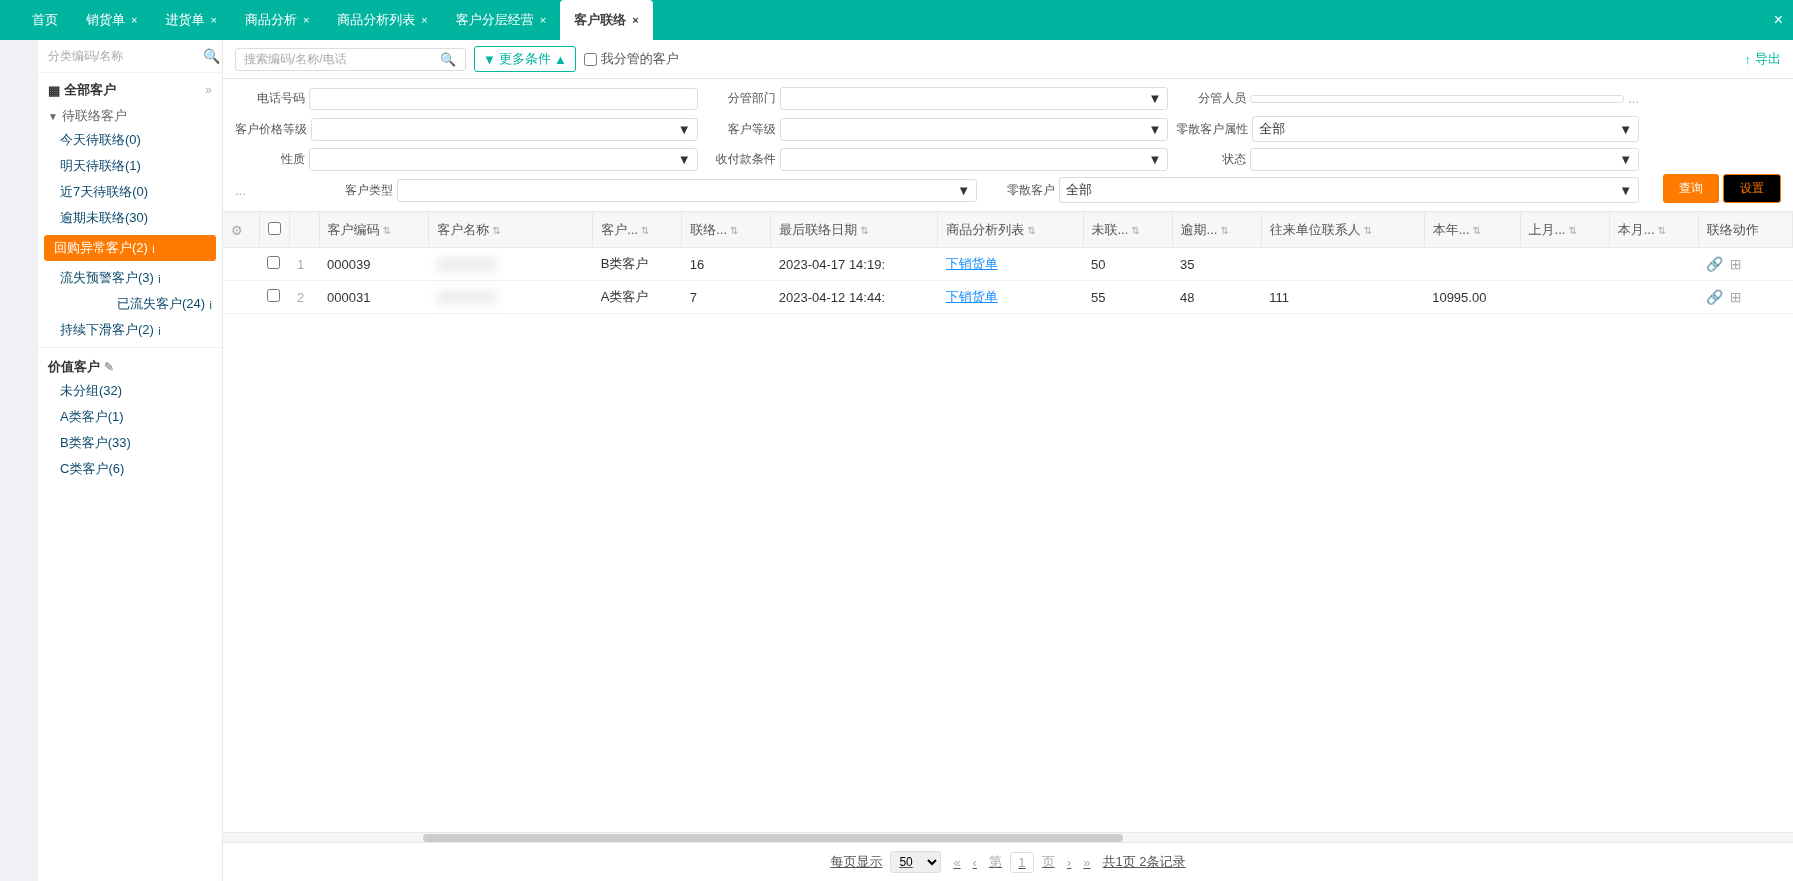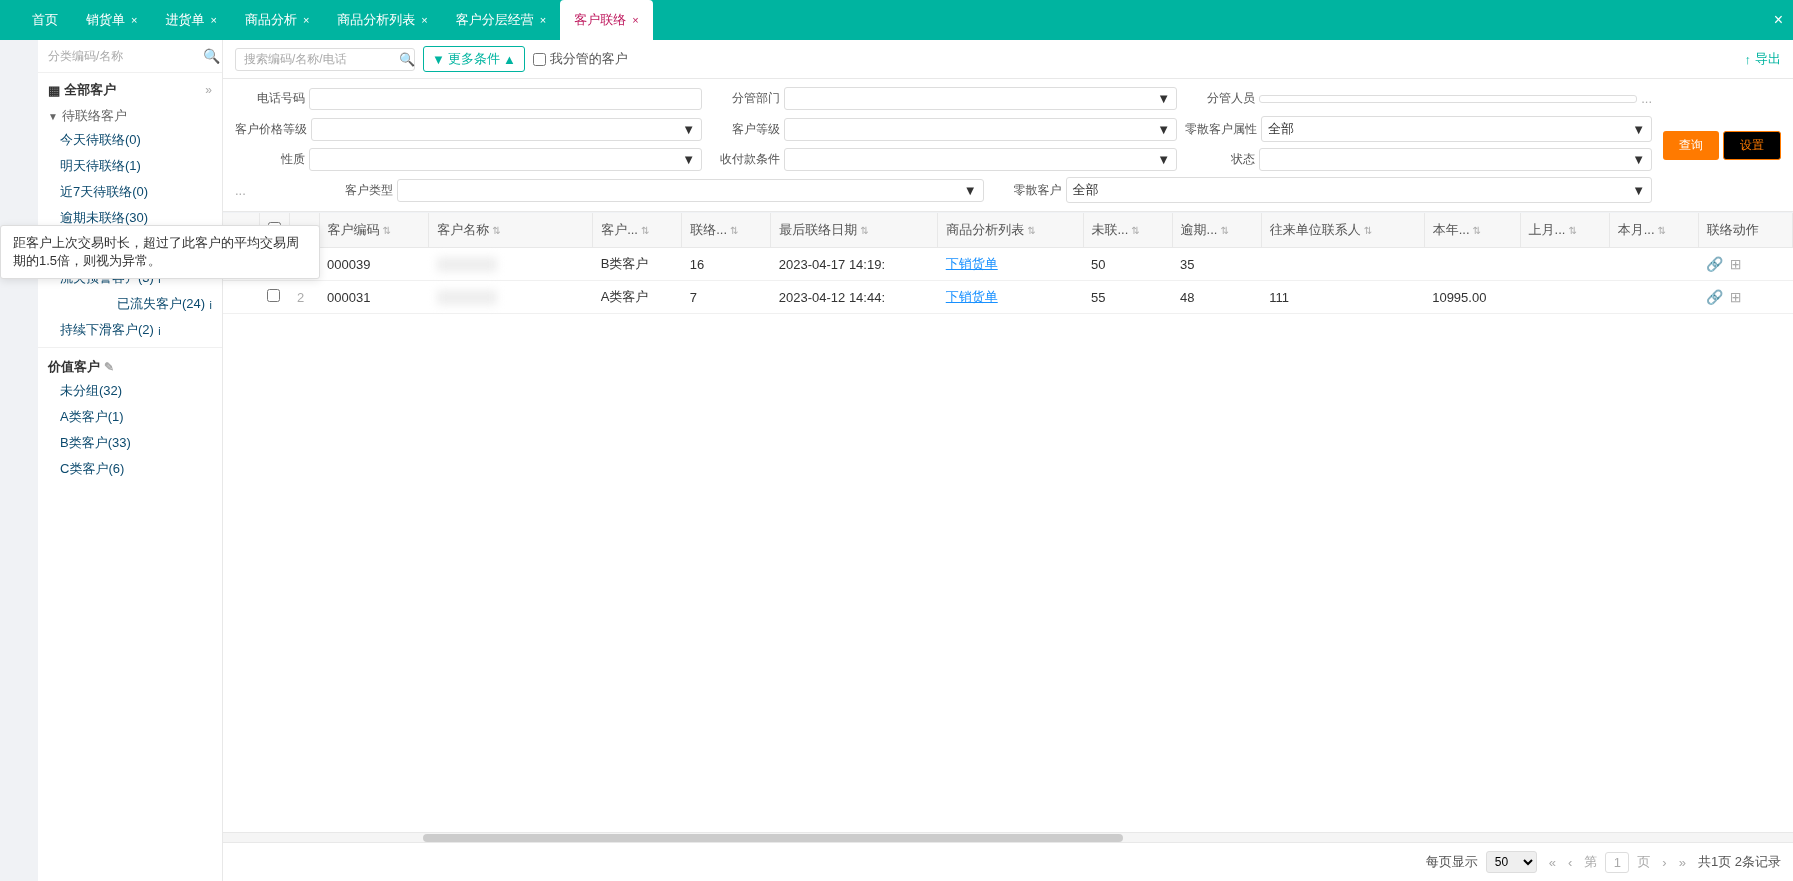"客户联络" .top-nav .nav-item.active { color: #be185d -> #404040; font-weight: none -> bold }
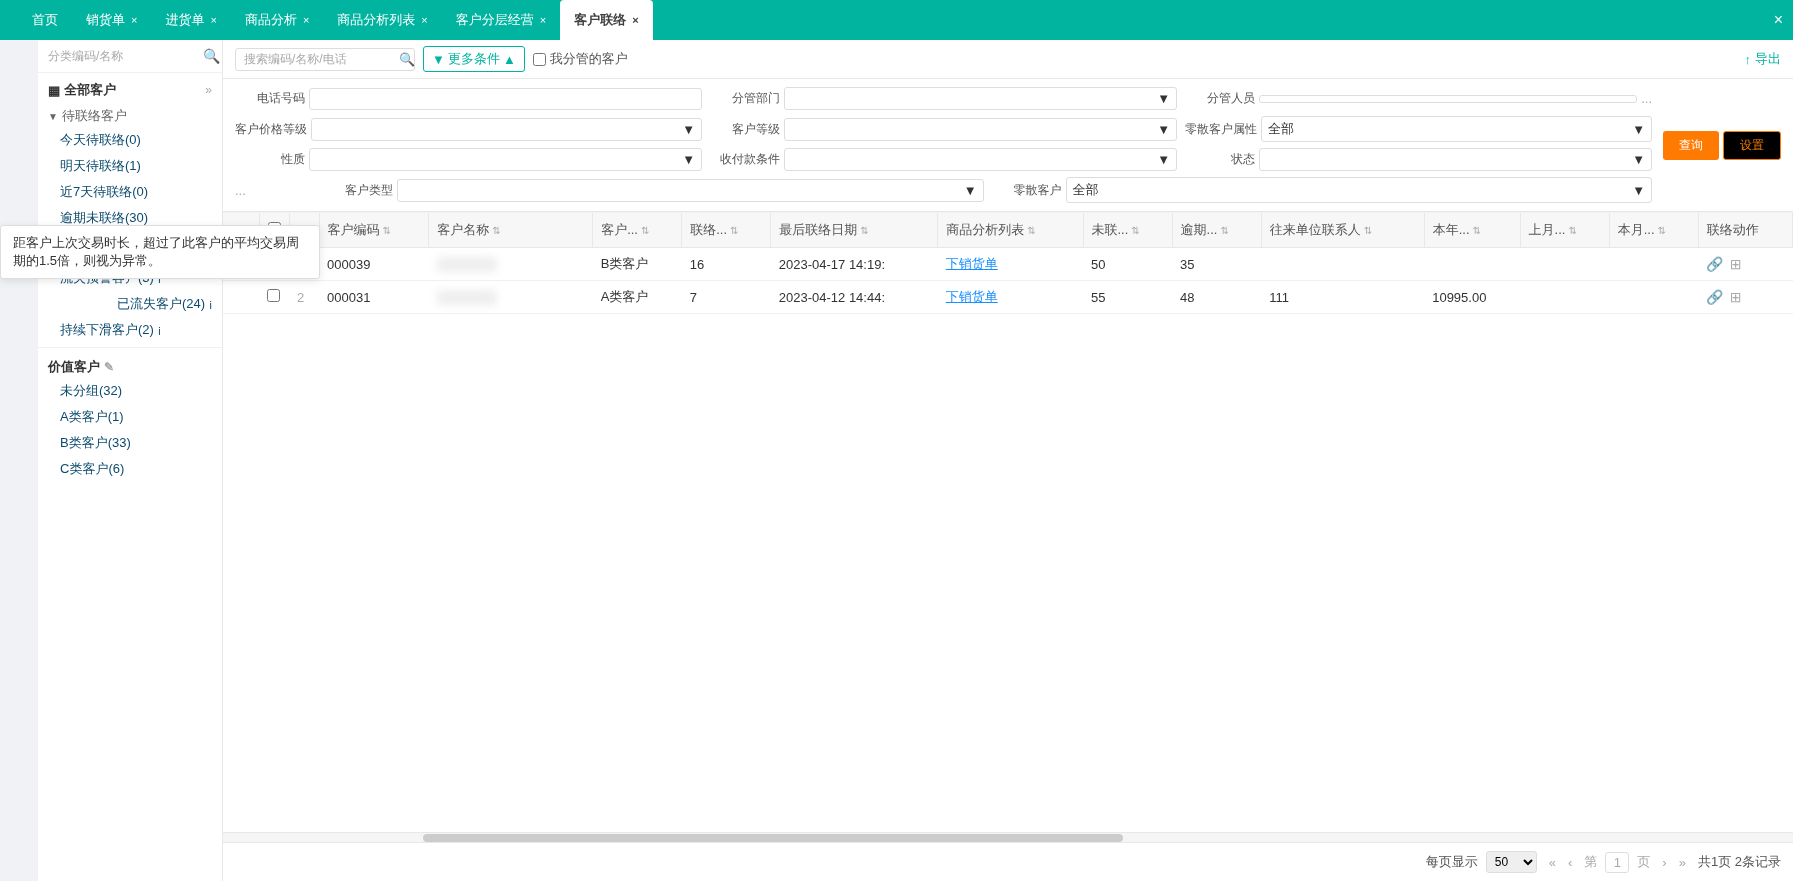"搜索编码/名称/电话" .filter-search { width: 180px -> 231px }
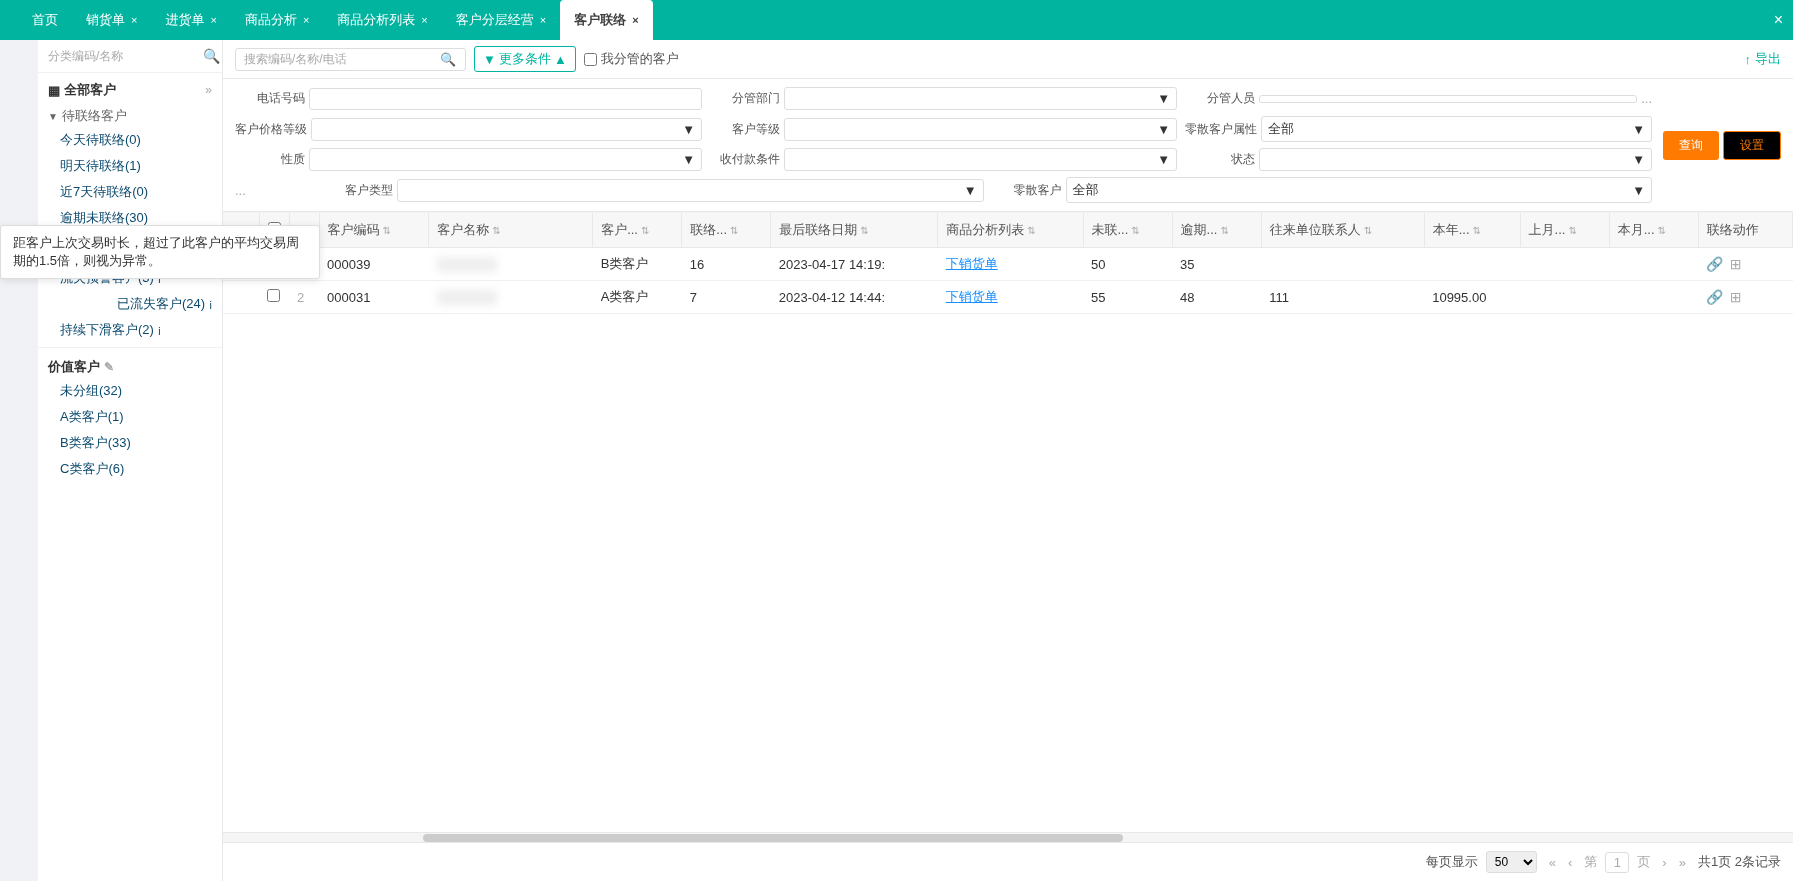"电话号码" div { align-items: center -> flex-end; gap: 11px -> 24px }
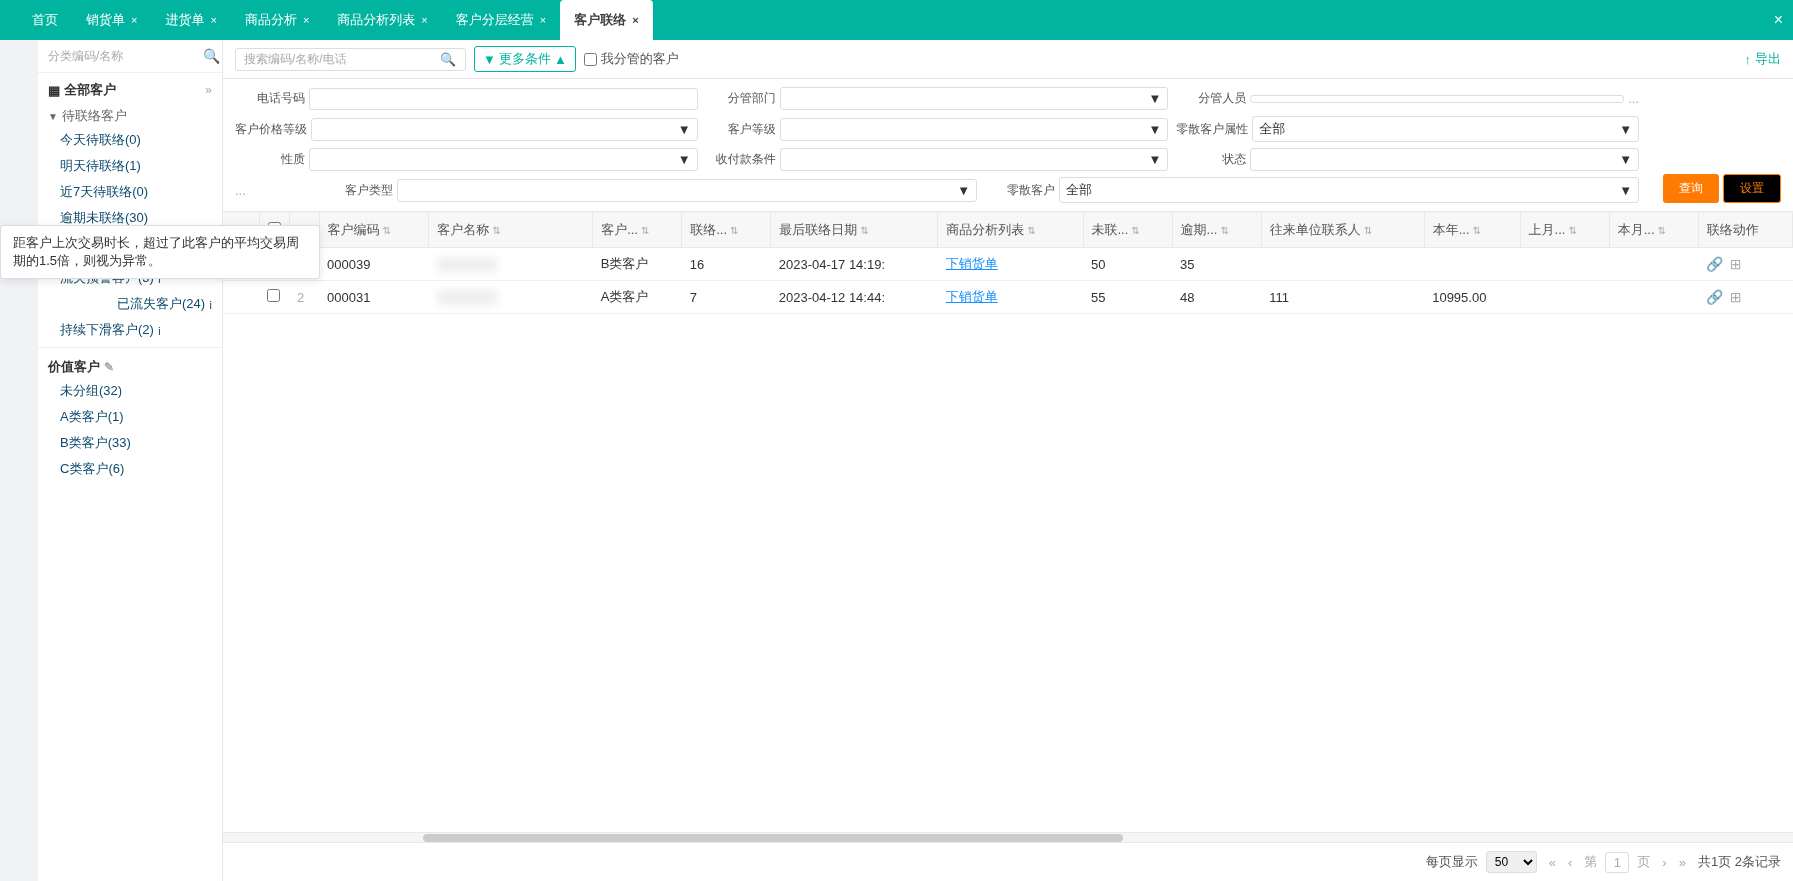"距客户上次交易时长，超过了此客户的平均交易周期的1.5倍，则视为异常。" div.tooltip-box { html: <div> <span>距客户上次交易时长，超过了此客户的平均交易周期的1.5倍，则视为异常。</span> </div> -> none }
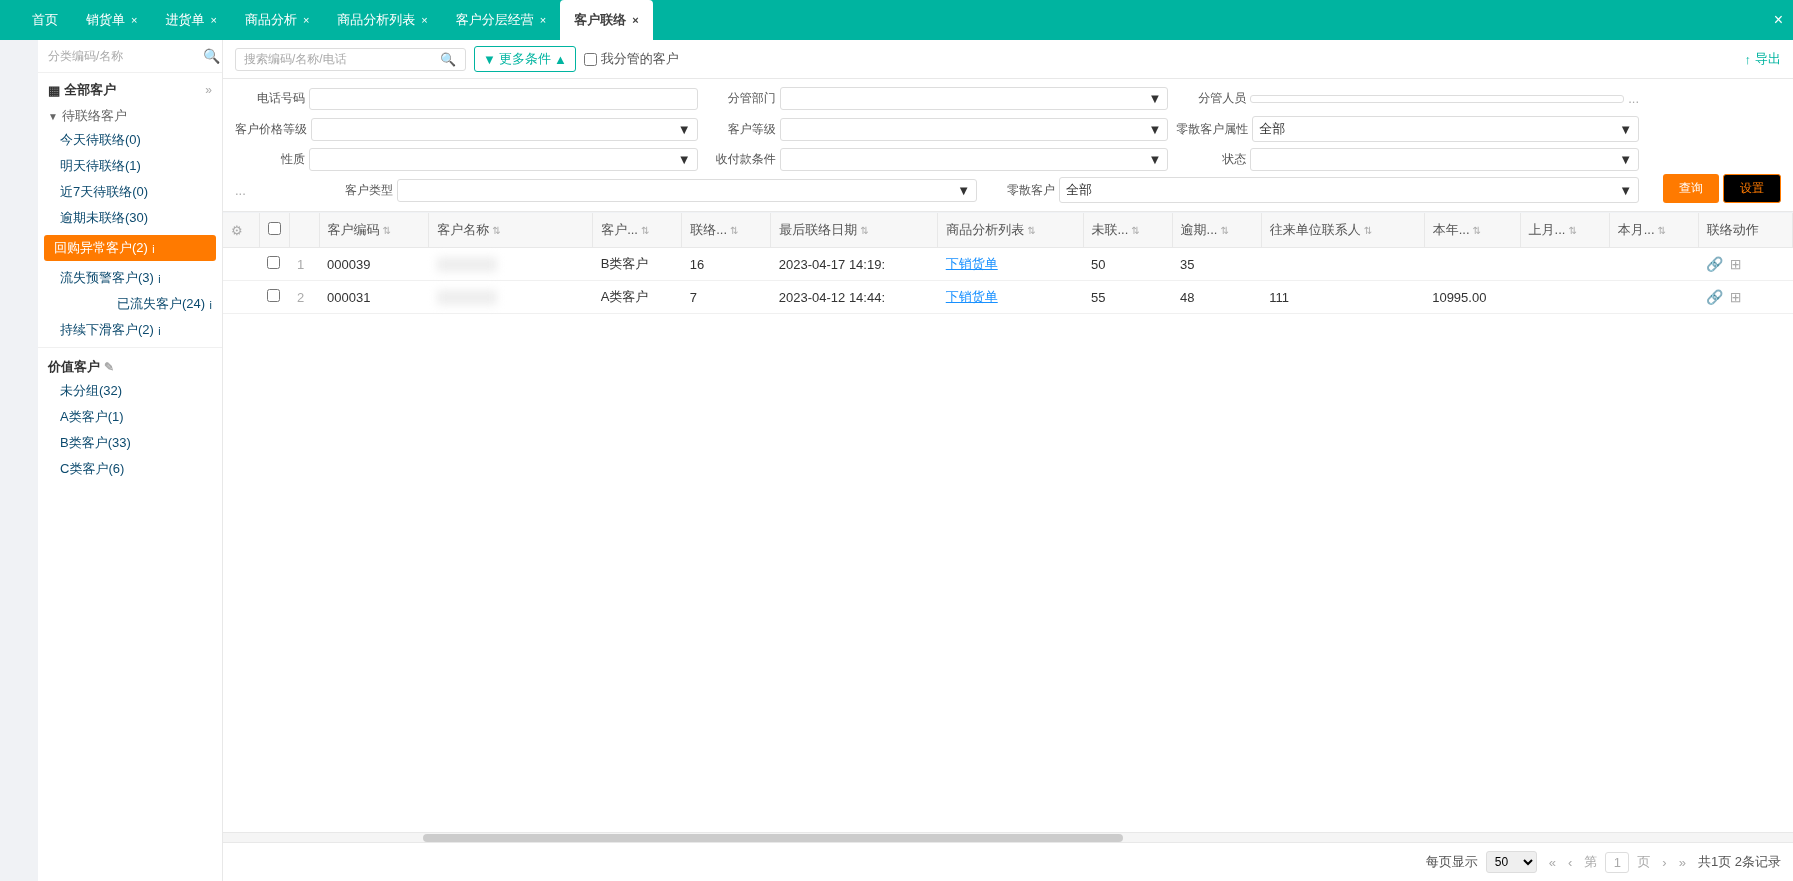"每页显示" .table-footer { justify-content: flex-end -> center; text-decoration: none -> underline }
